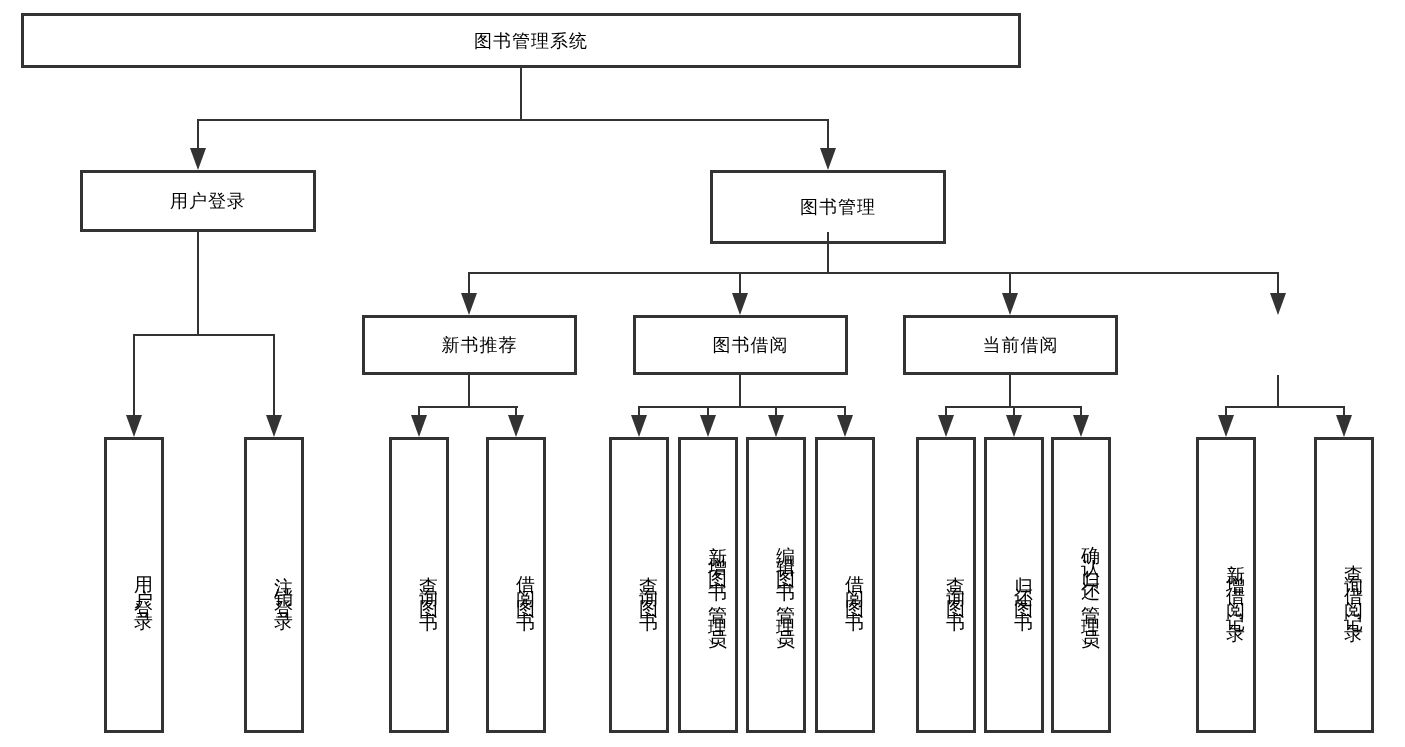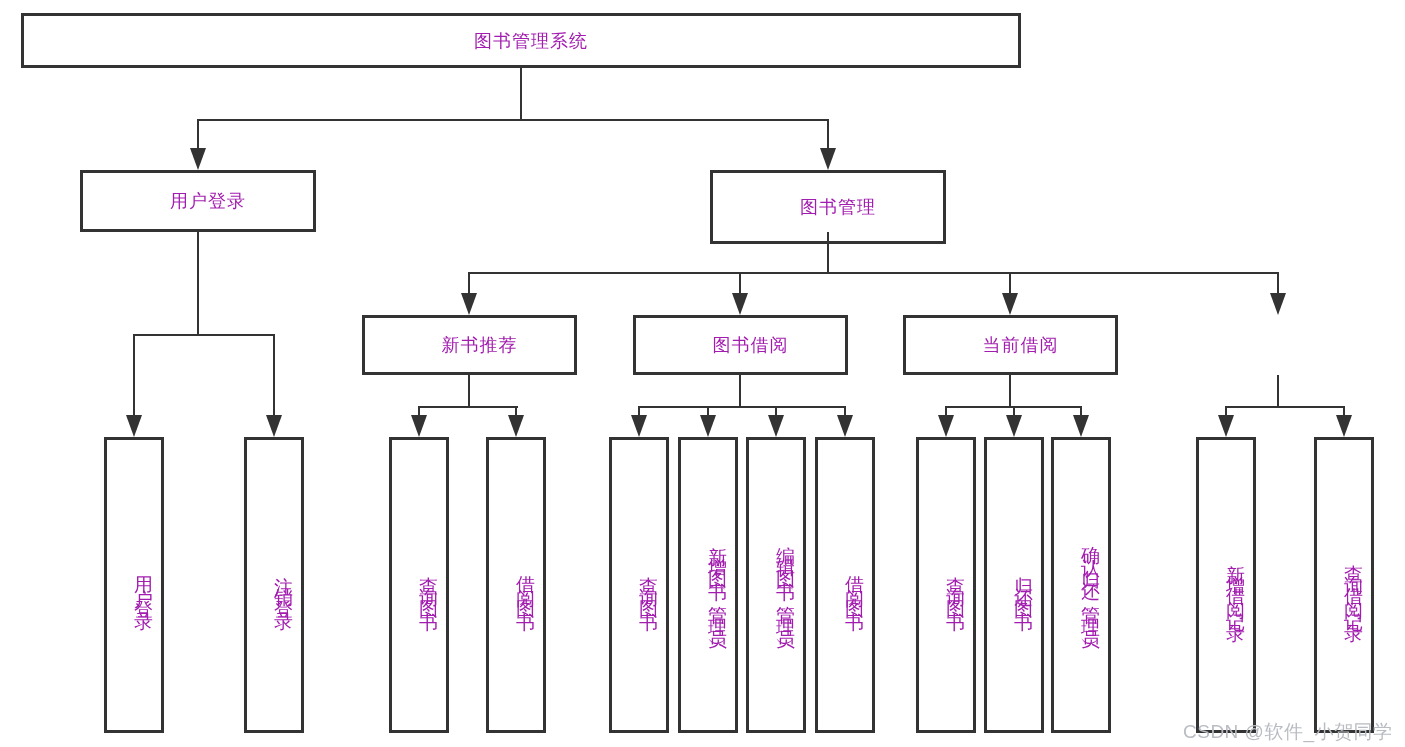"图书管理系统" .box { color: #a21caf -> #000000 }
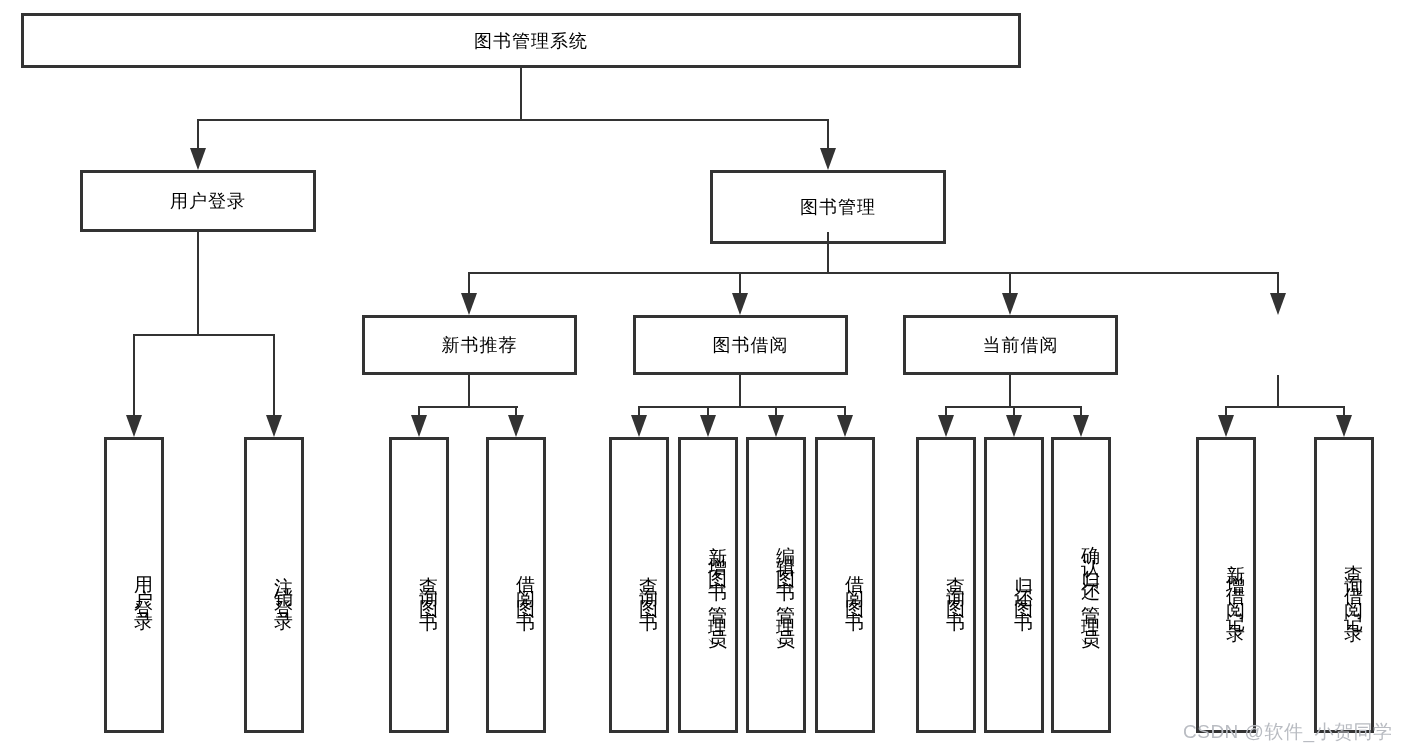"CSDN @软件_小贺同学" div.watermark { html: <div>CSDN @软件_小贺同学</div> -> none }
